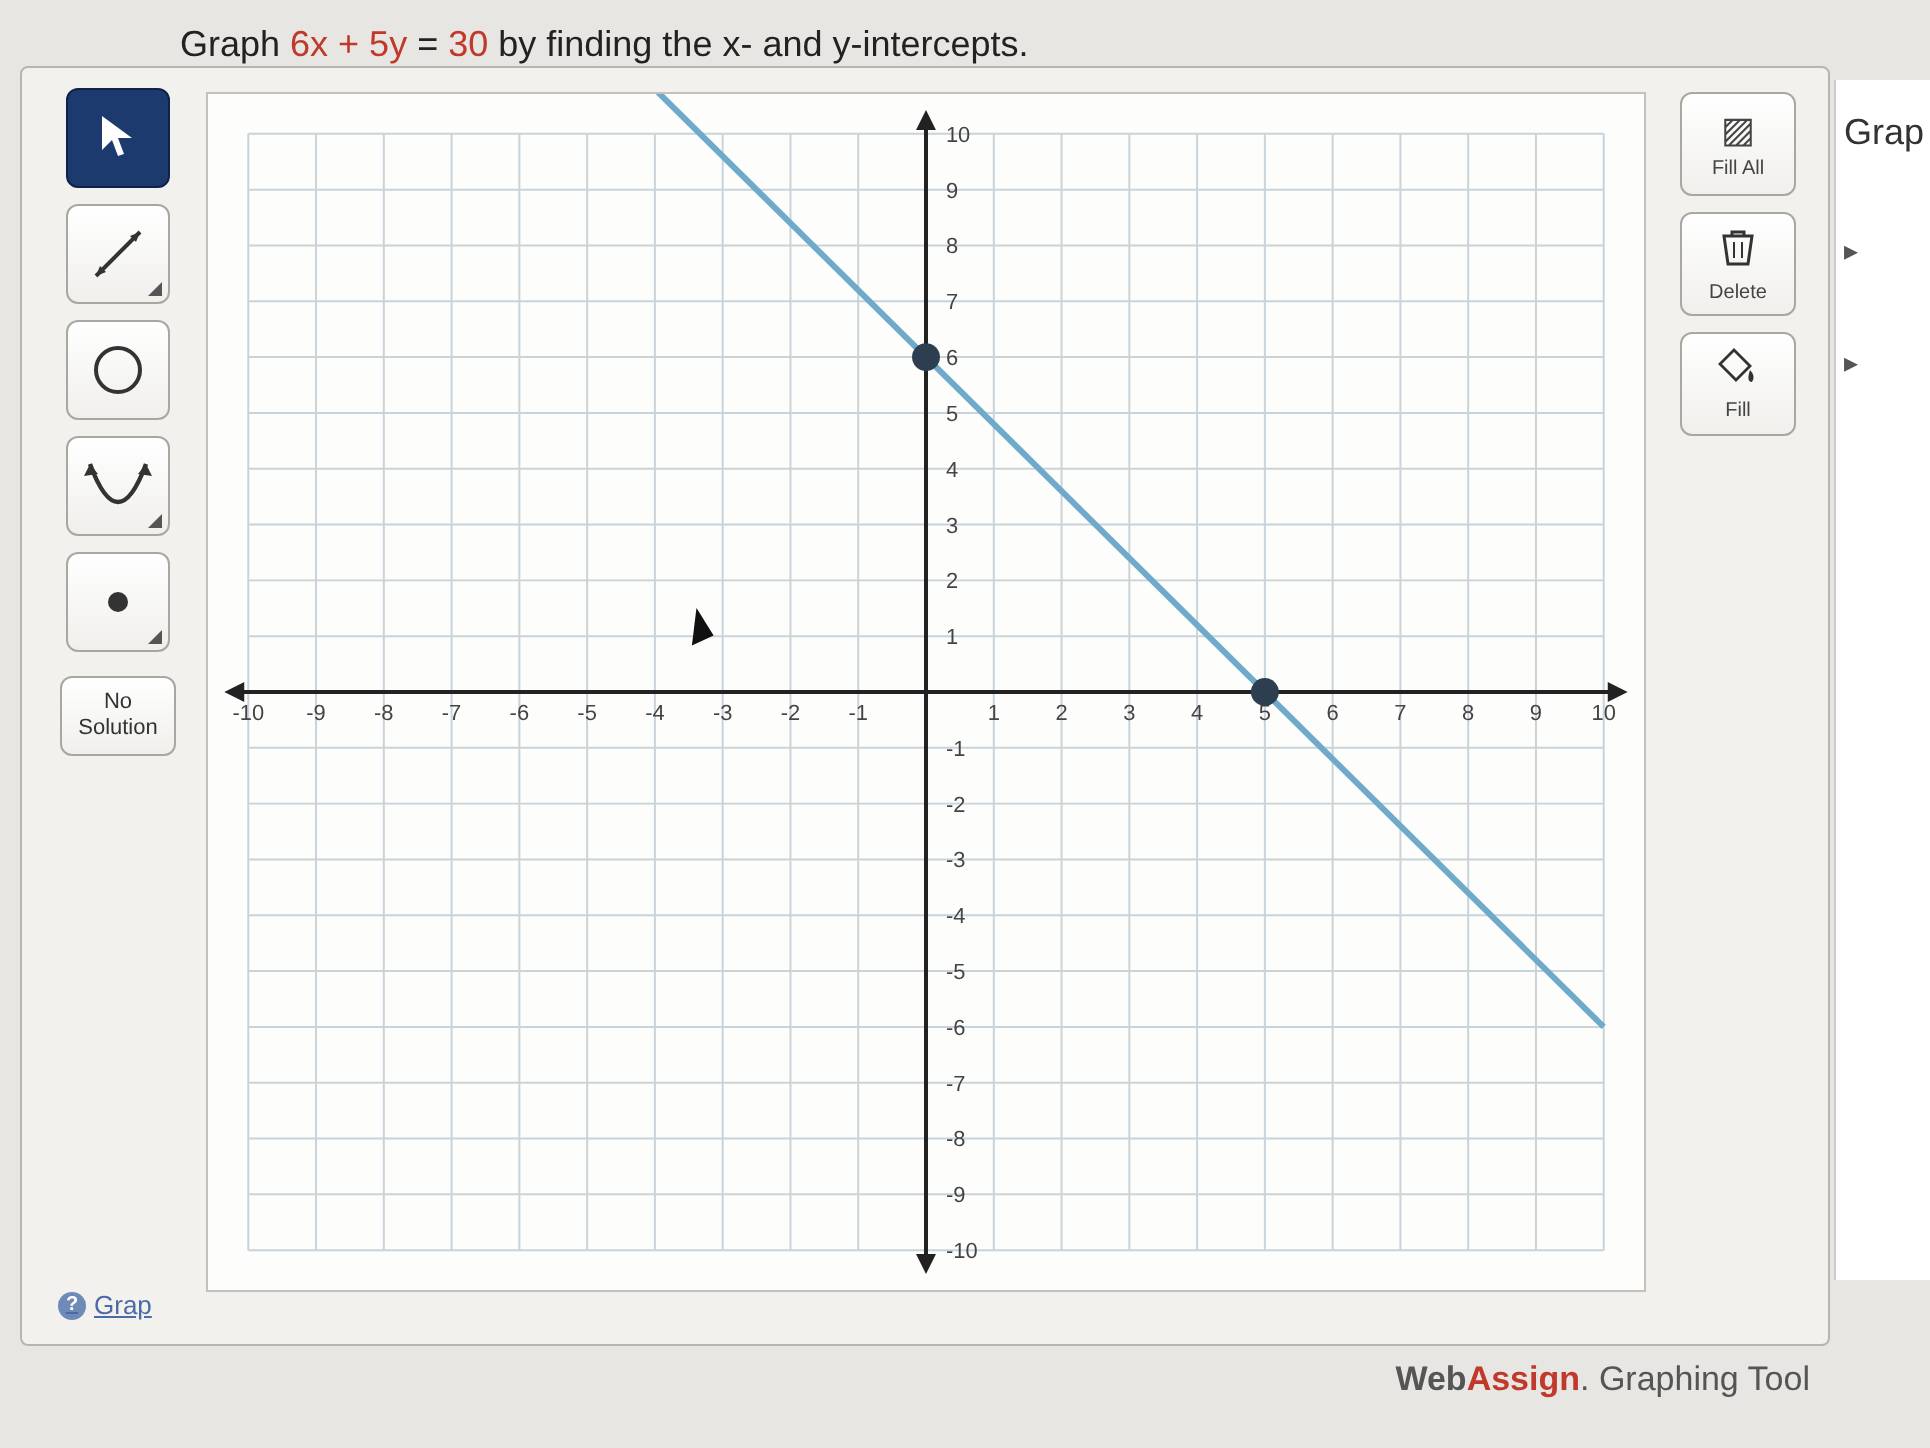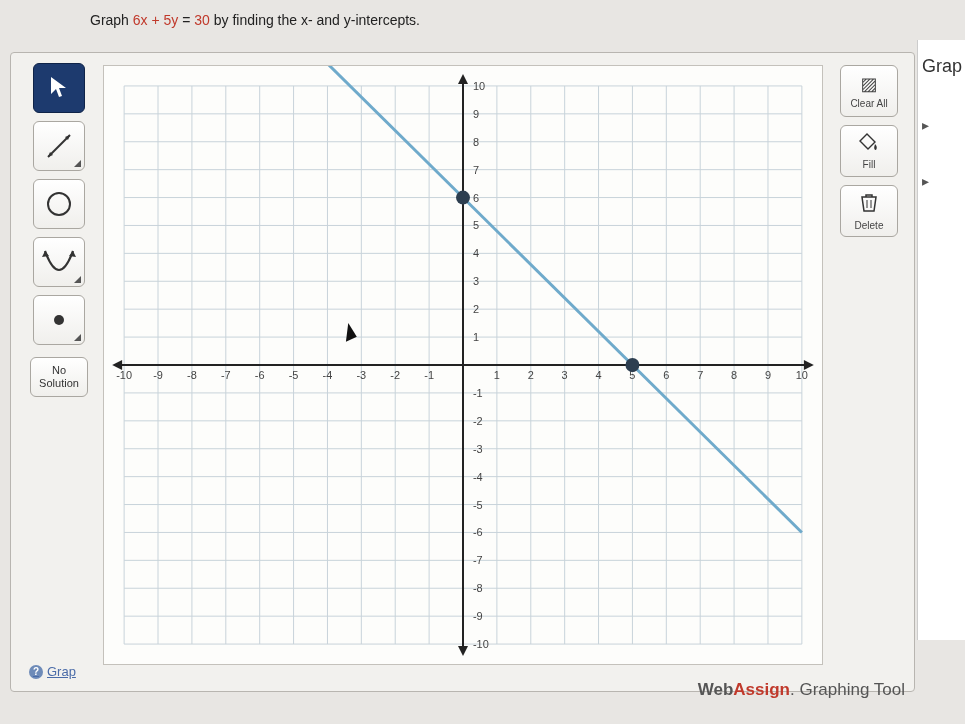"Graph 6x + 5y =" .instruction { font-size: 14px -> 18px; margin: 4px 0 24px 80px -> 4px 0 0 80px }
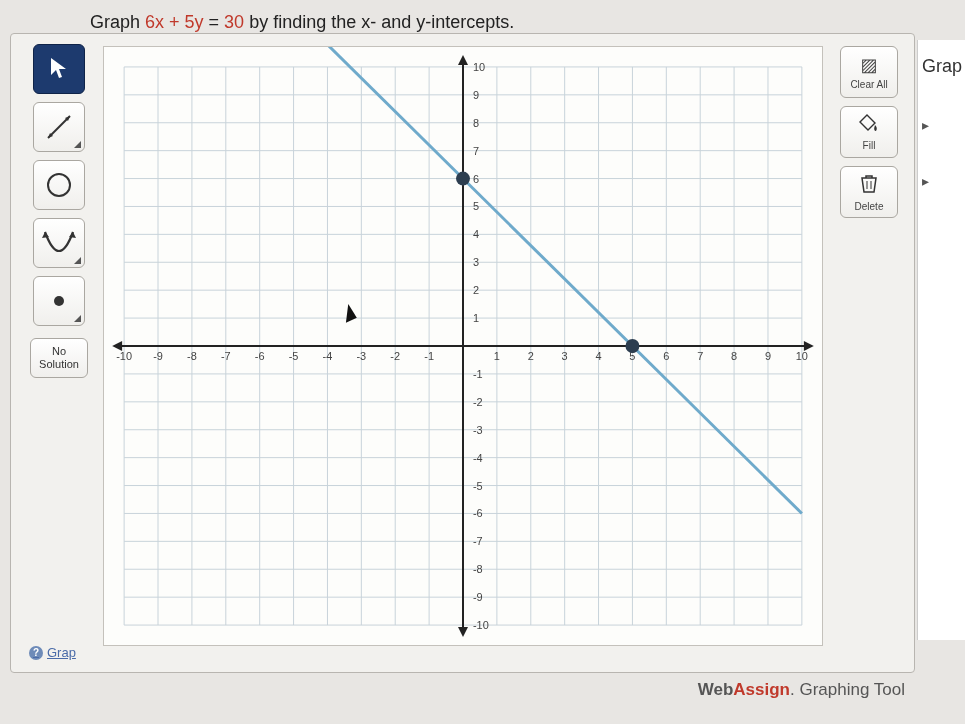"Clear All" span { text: Clear -> Fill }
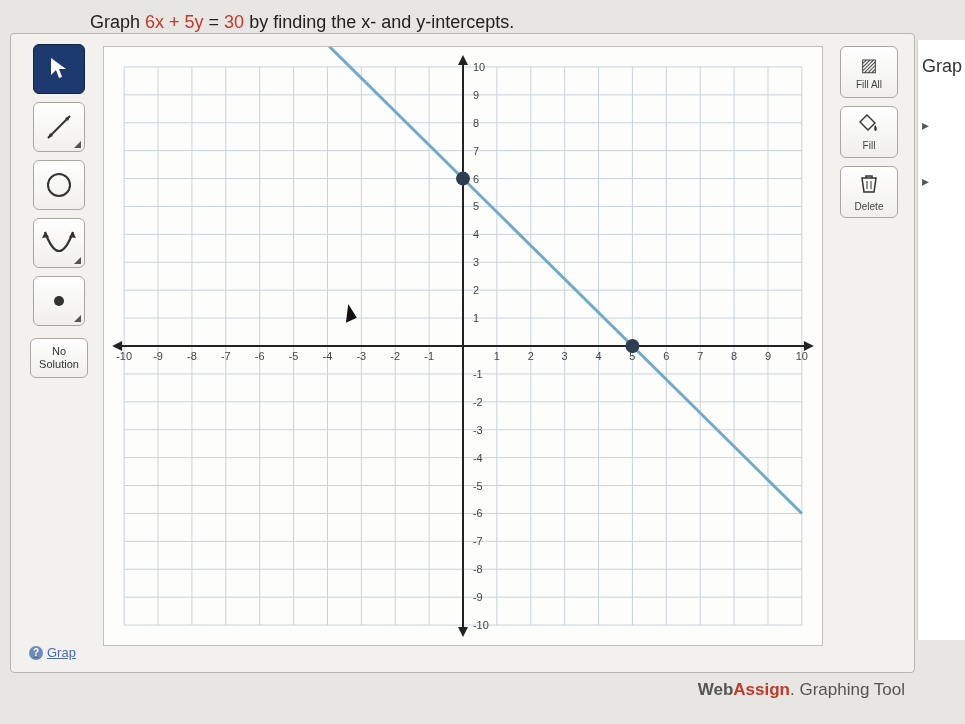"Fill" div.action-btn { order: before "Delete" -> after "Delete" }
